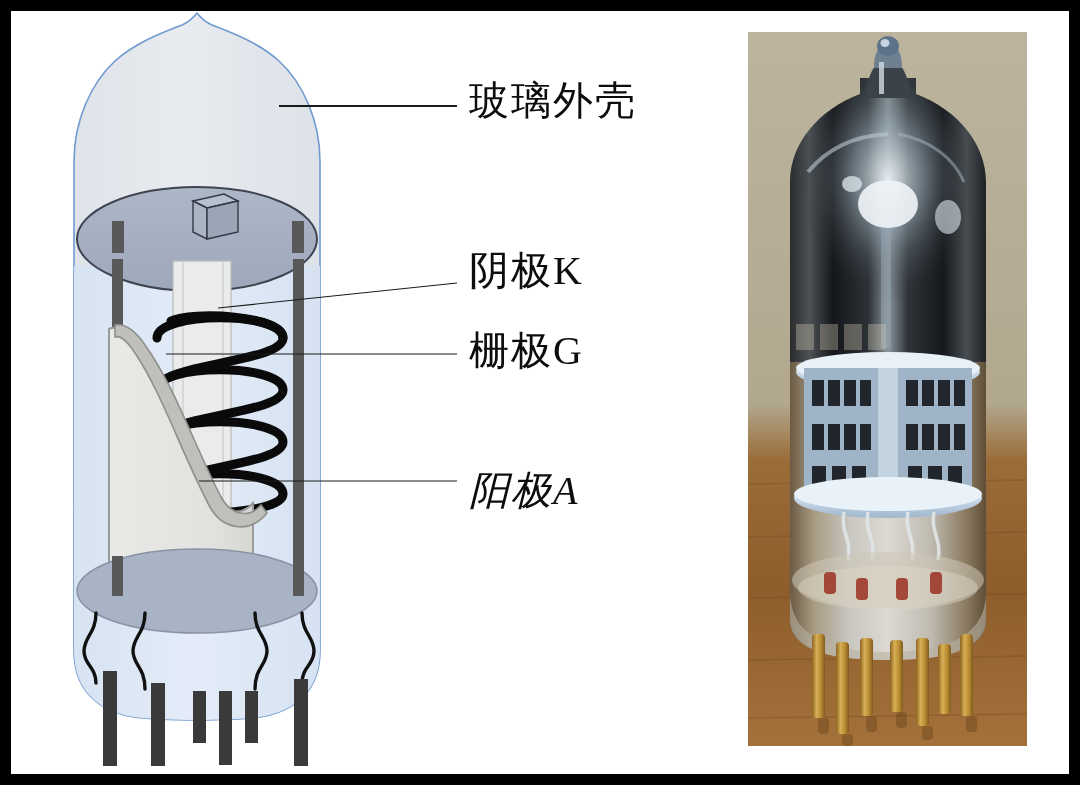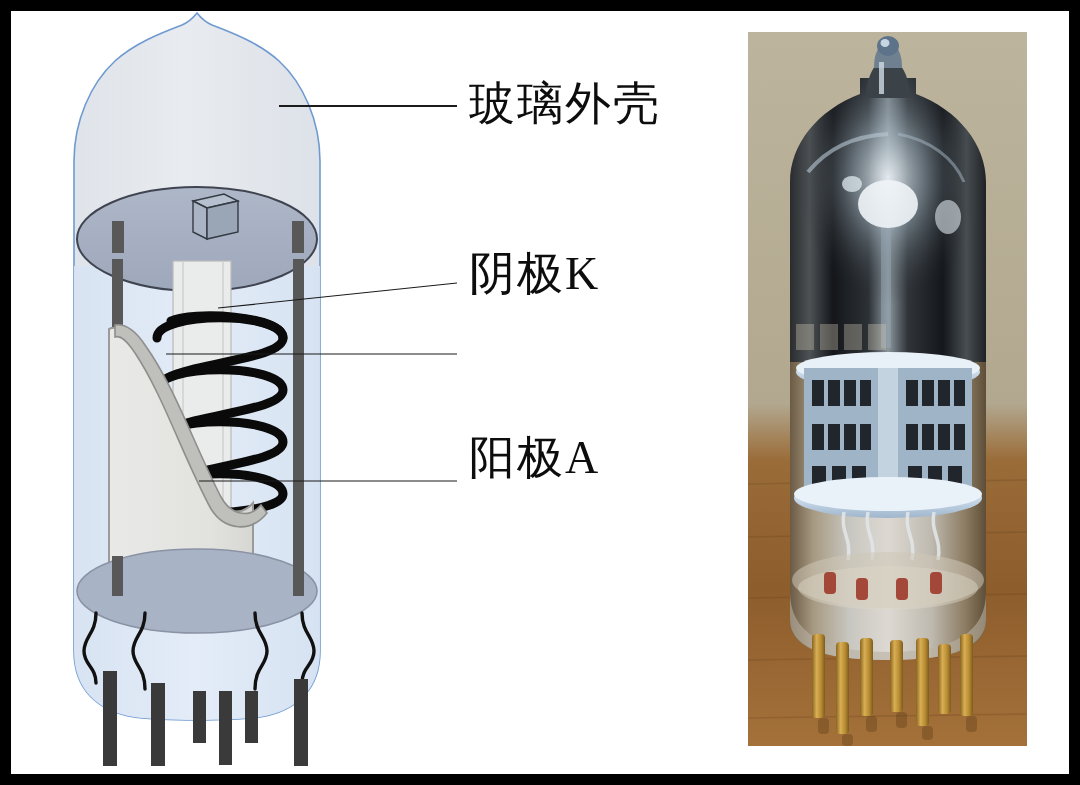"玻璃外壳" .label { font-size: 46px -> 40px }
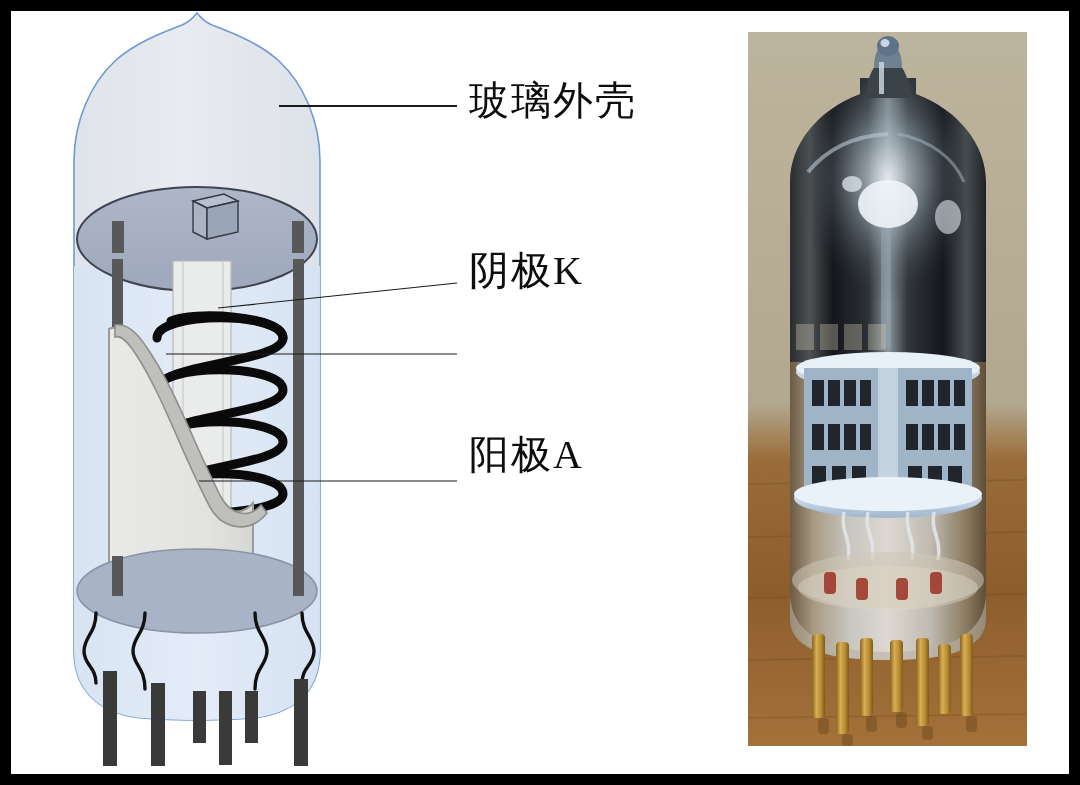"栅极G" div.label { html: none -> <div>栅极G</div> }
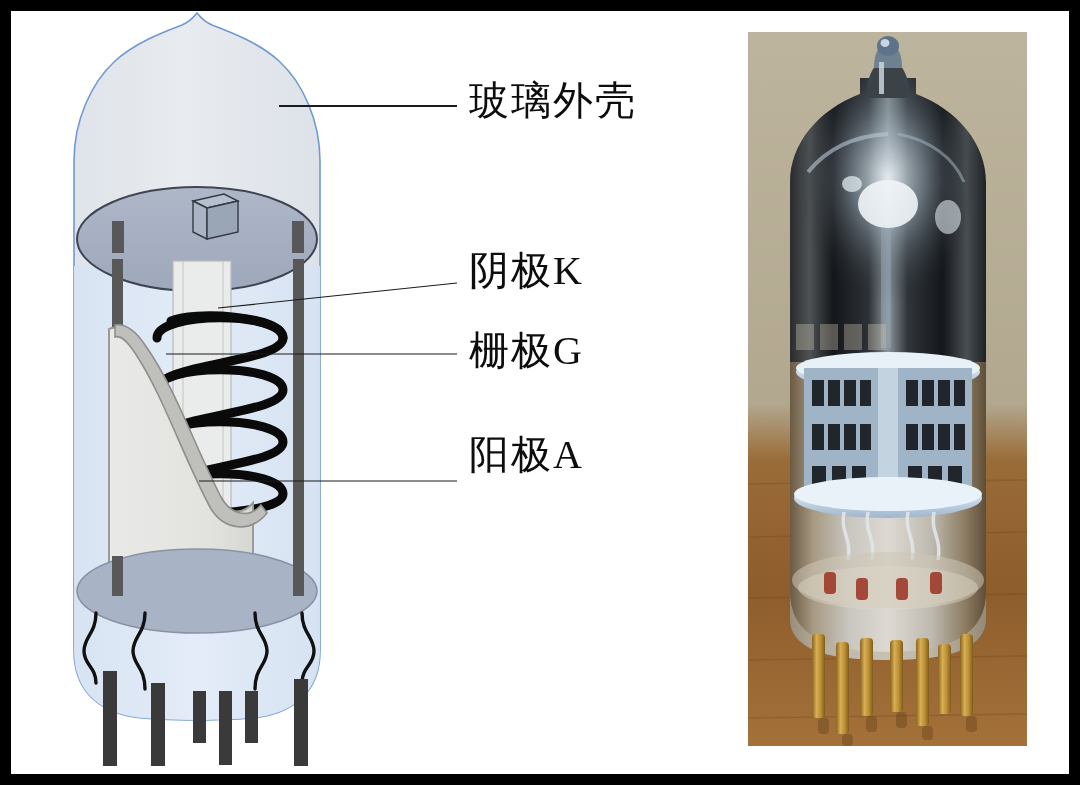"阳极A" #lbl-anode { font-style: none -> italic; top: 424px -> 460px }
